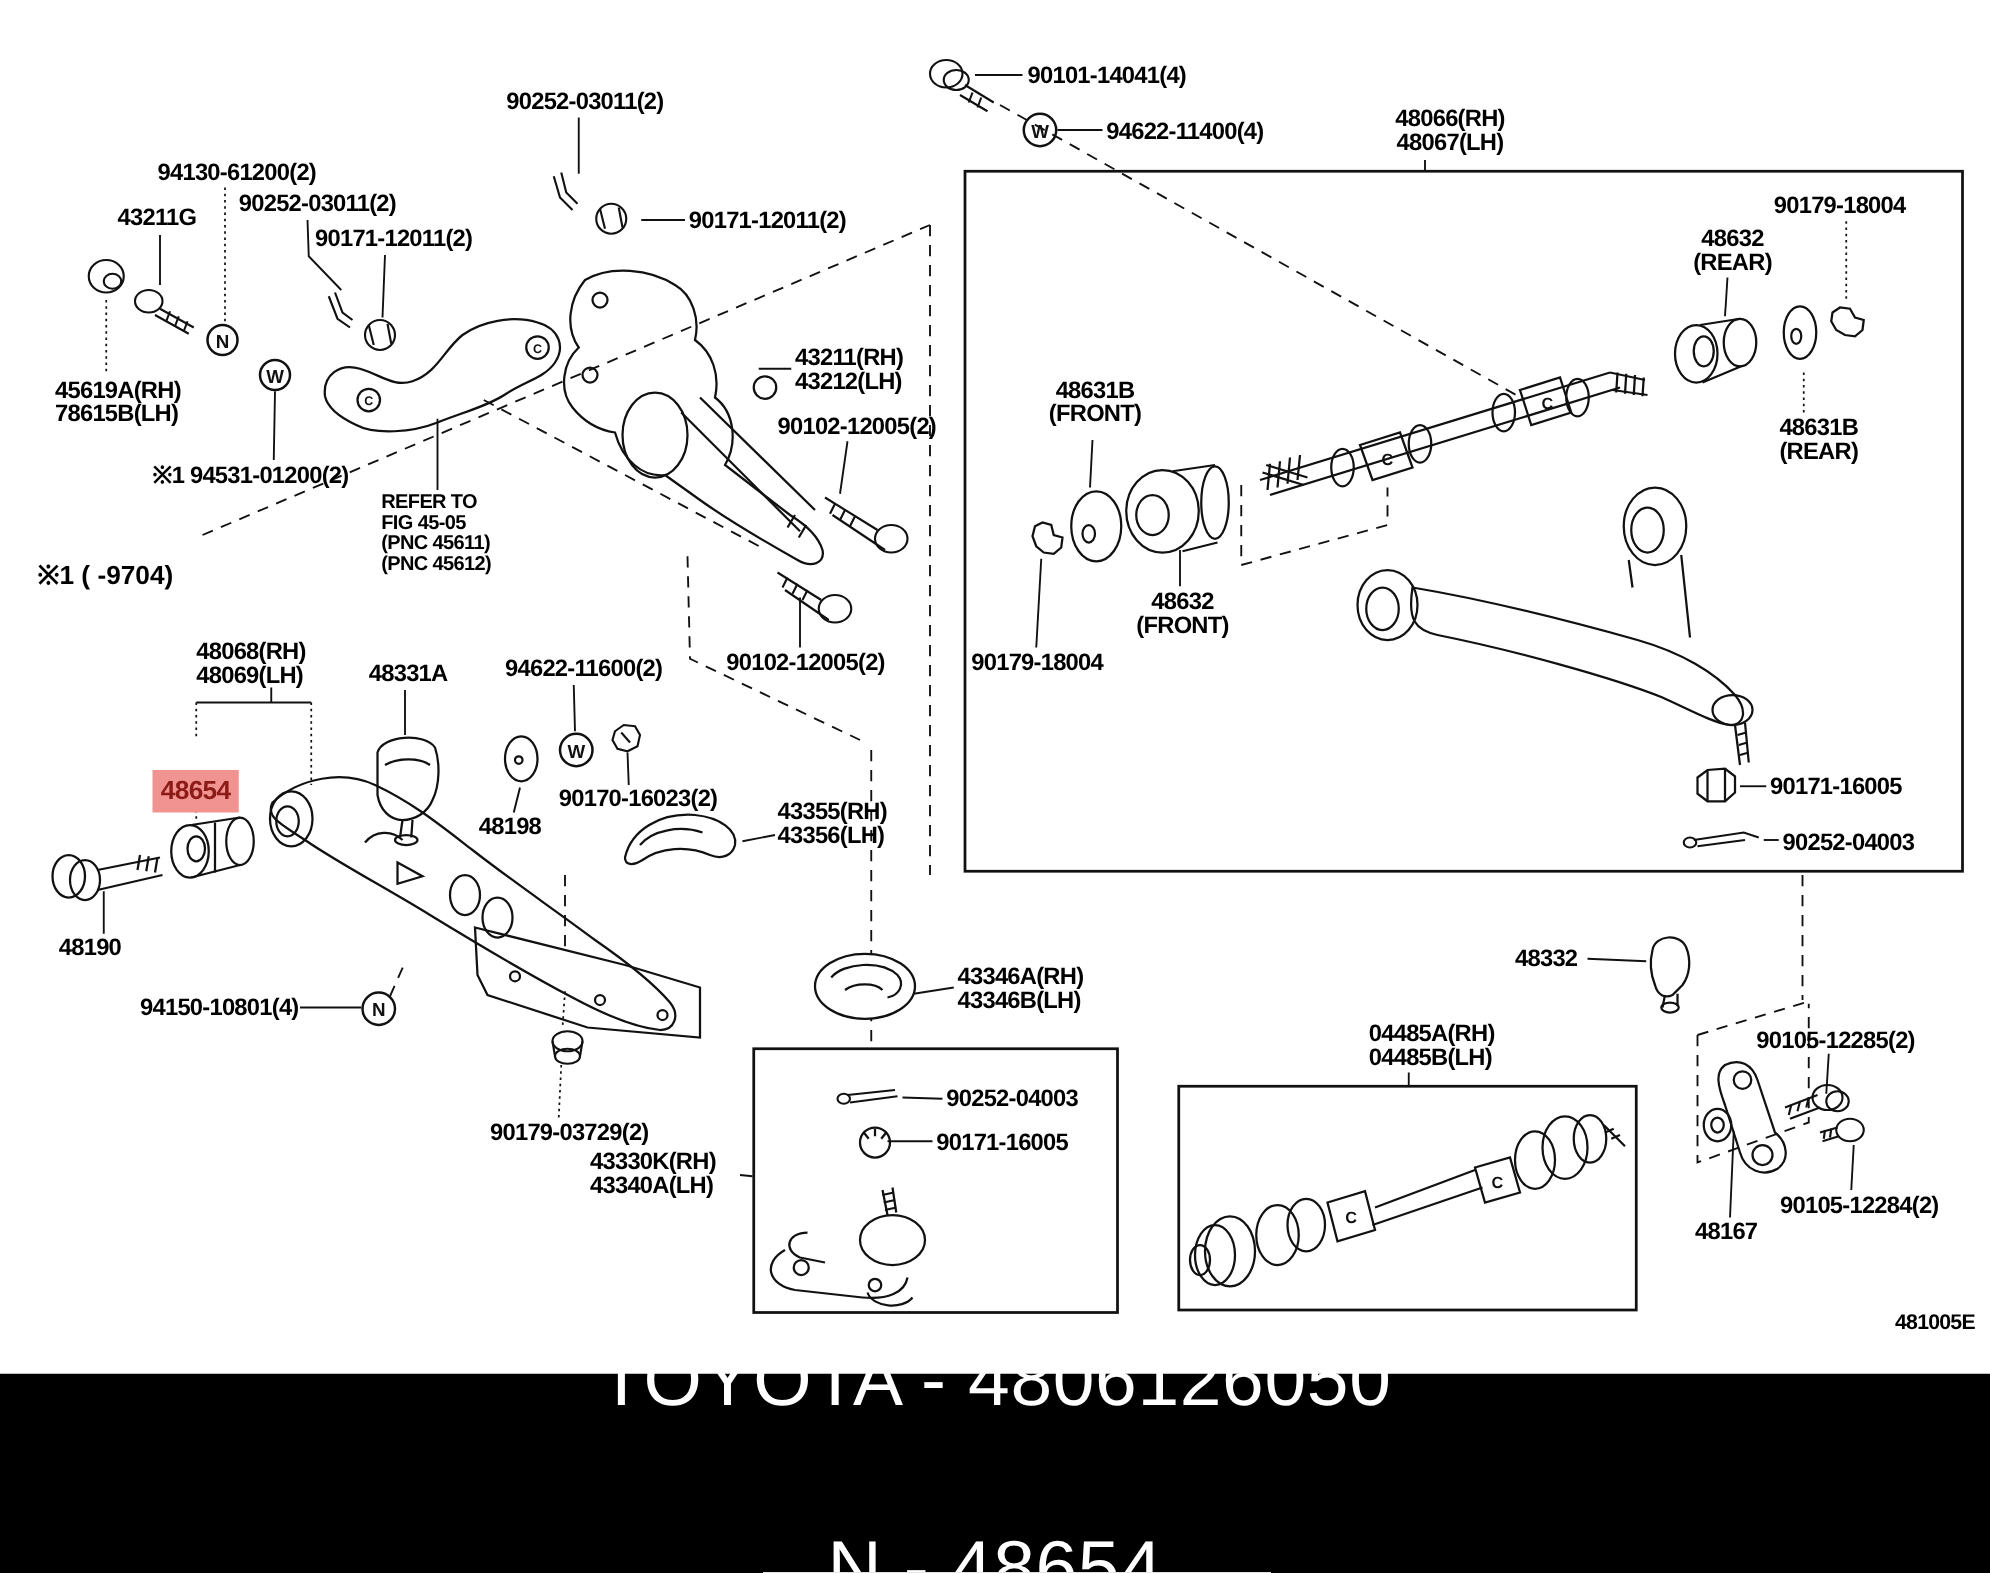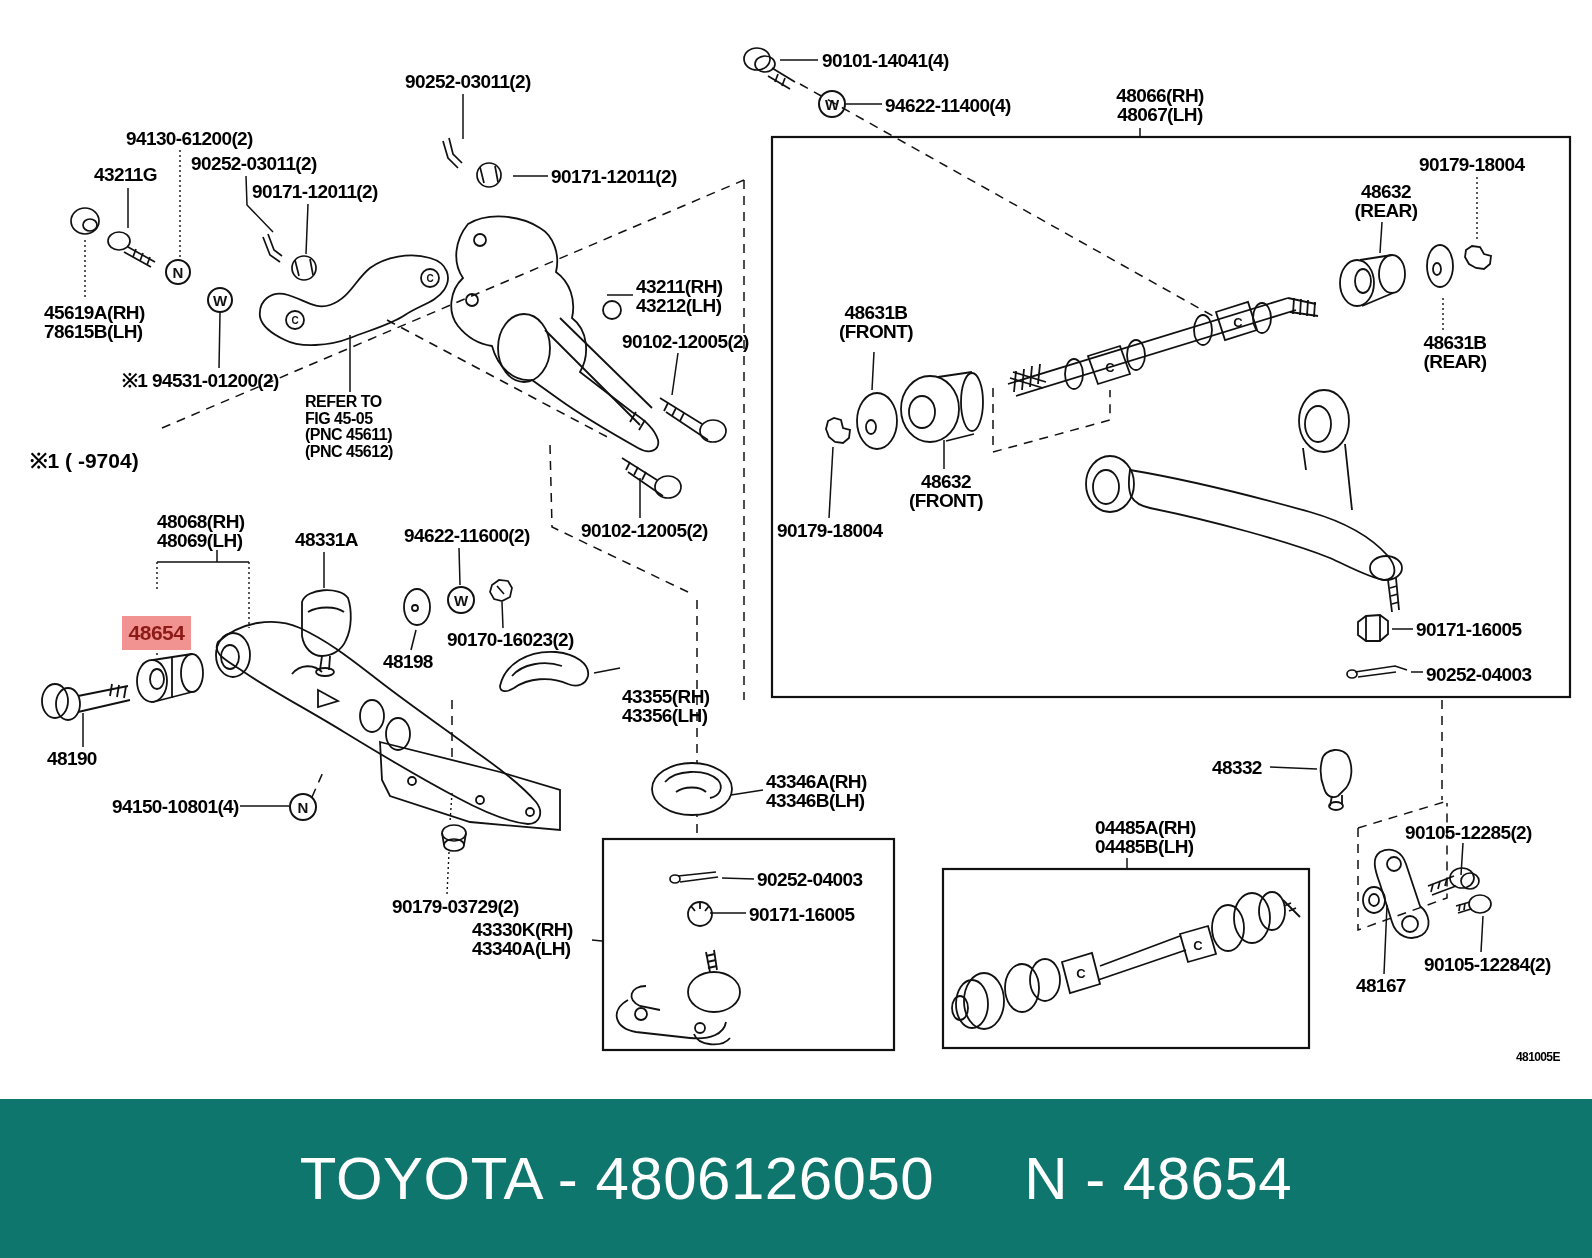"43355(RH)" div.lbl { top: 687px -> 640px }
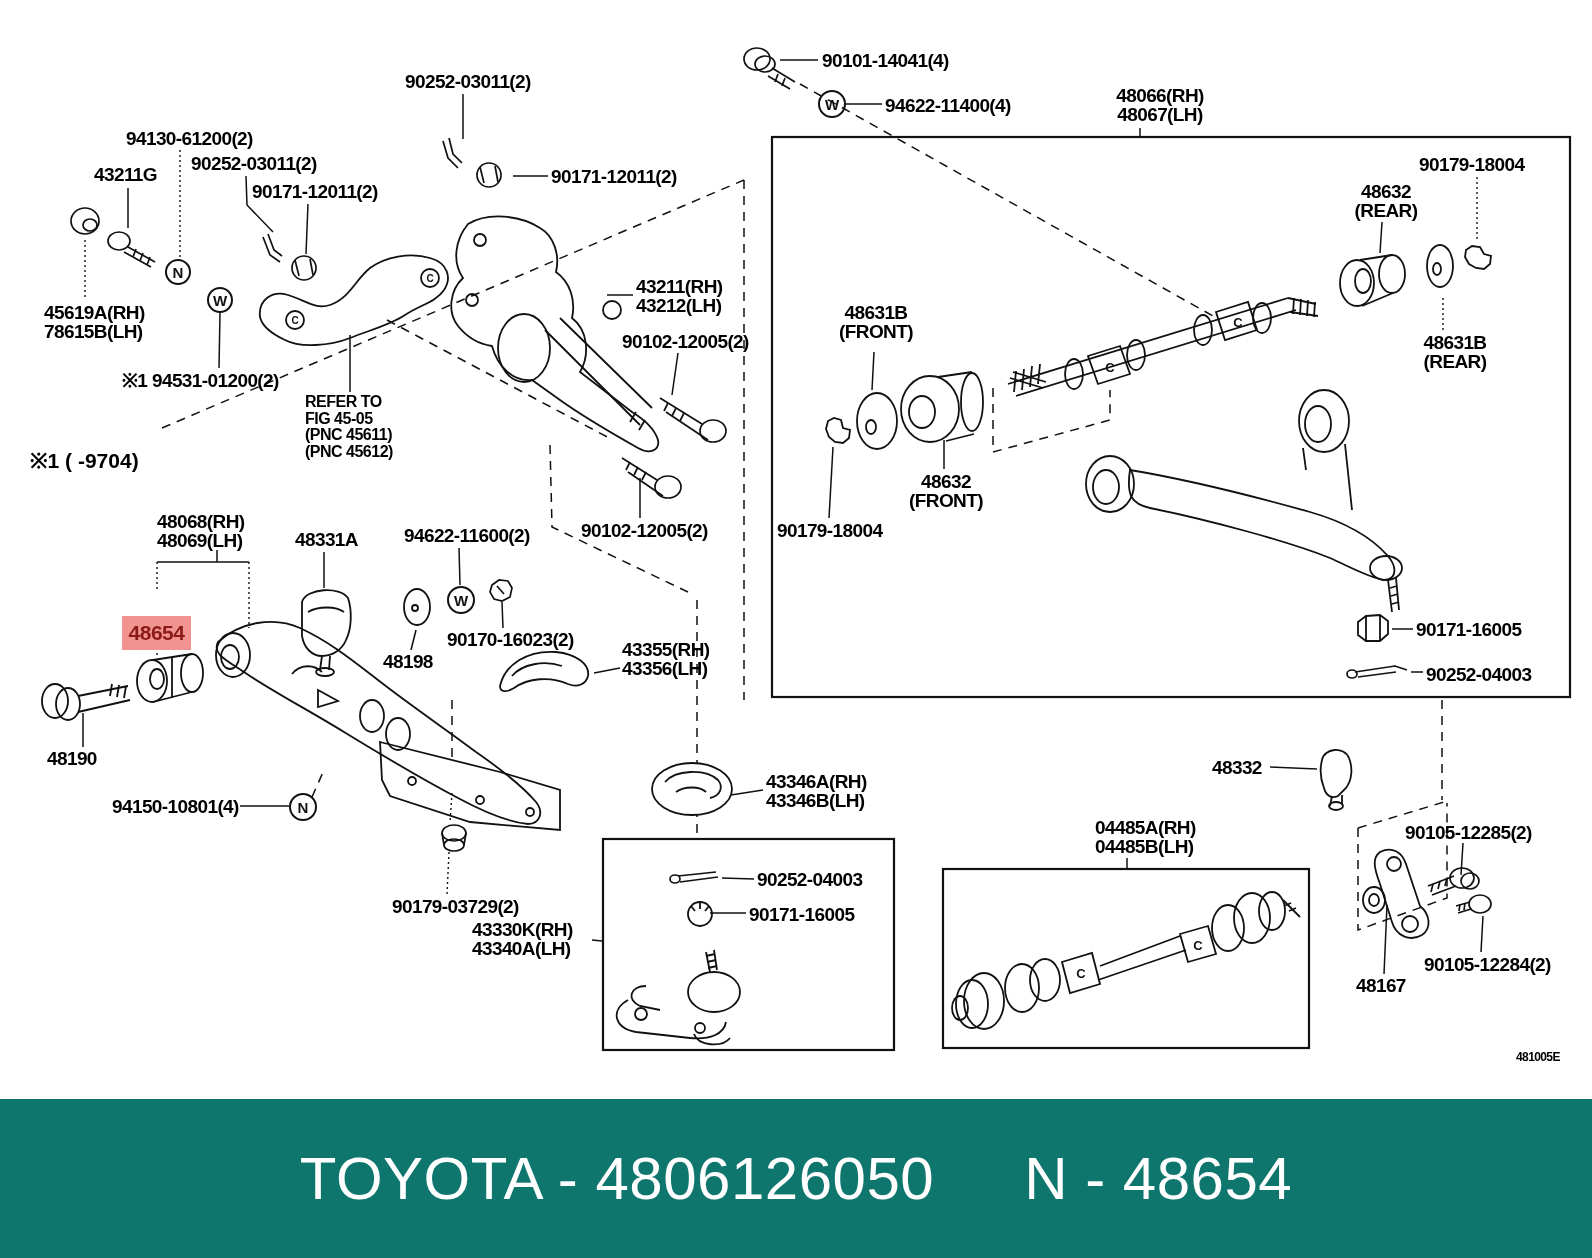"481005E" .code { font-size: 12px -> 17px }
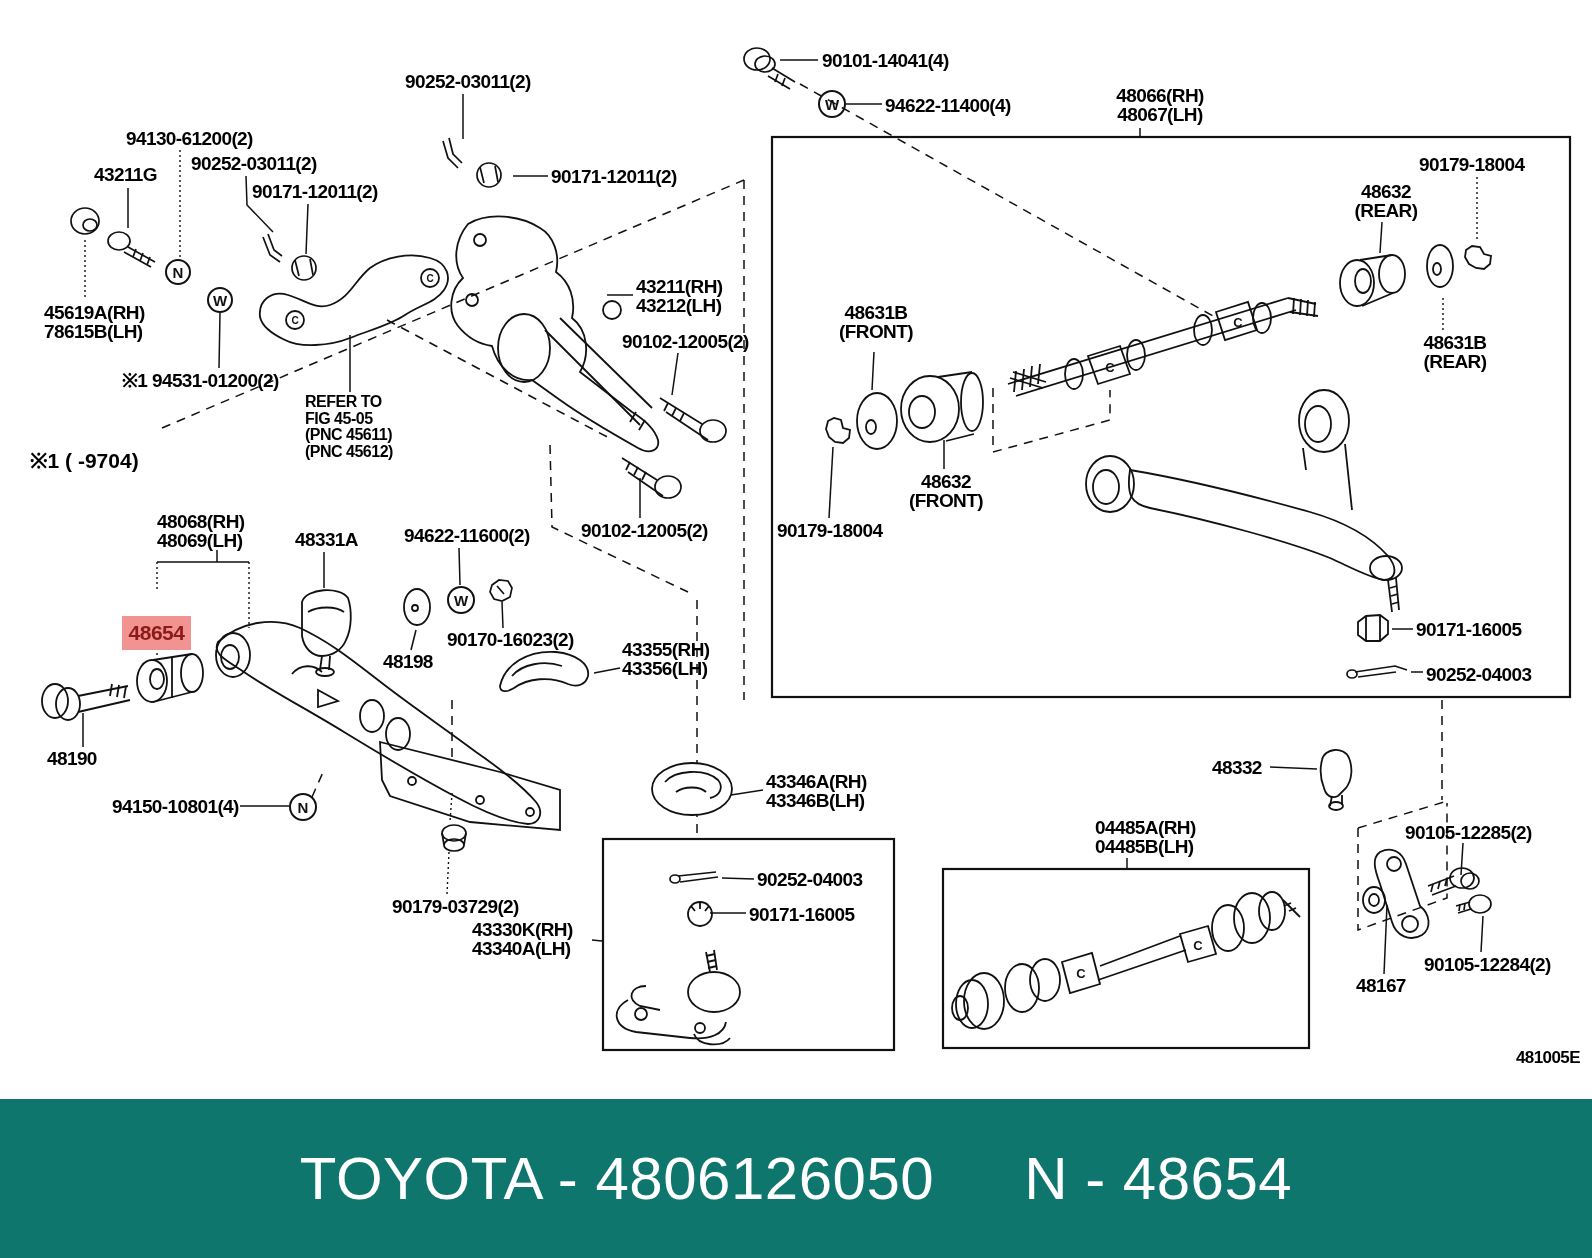"TOYOTA - 4806126050" #banner { background: #0f766e -> #000000; flex-direction: none -> column }
